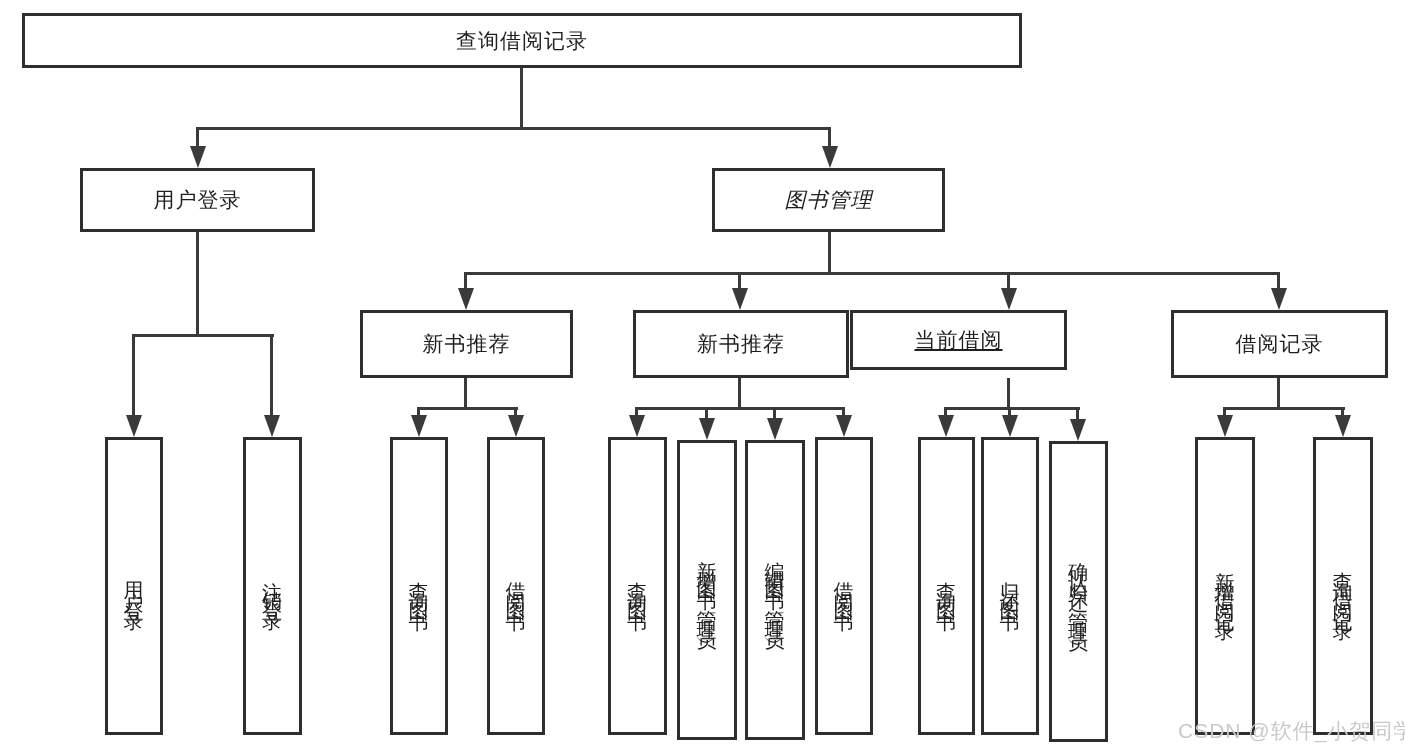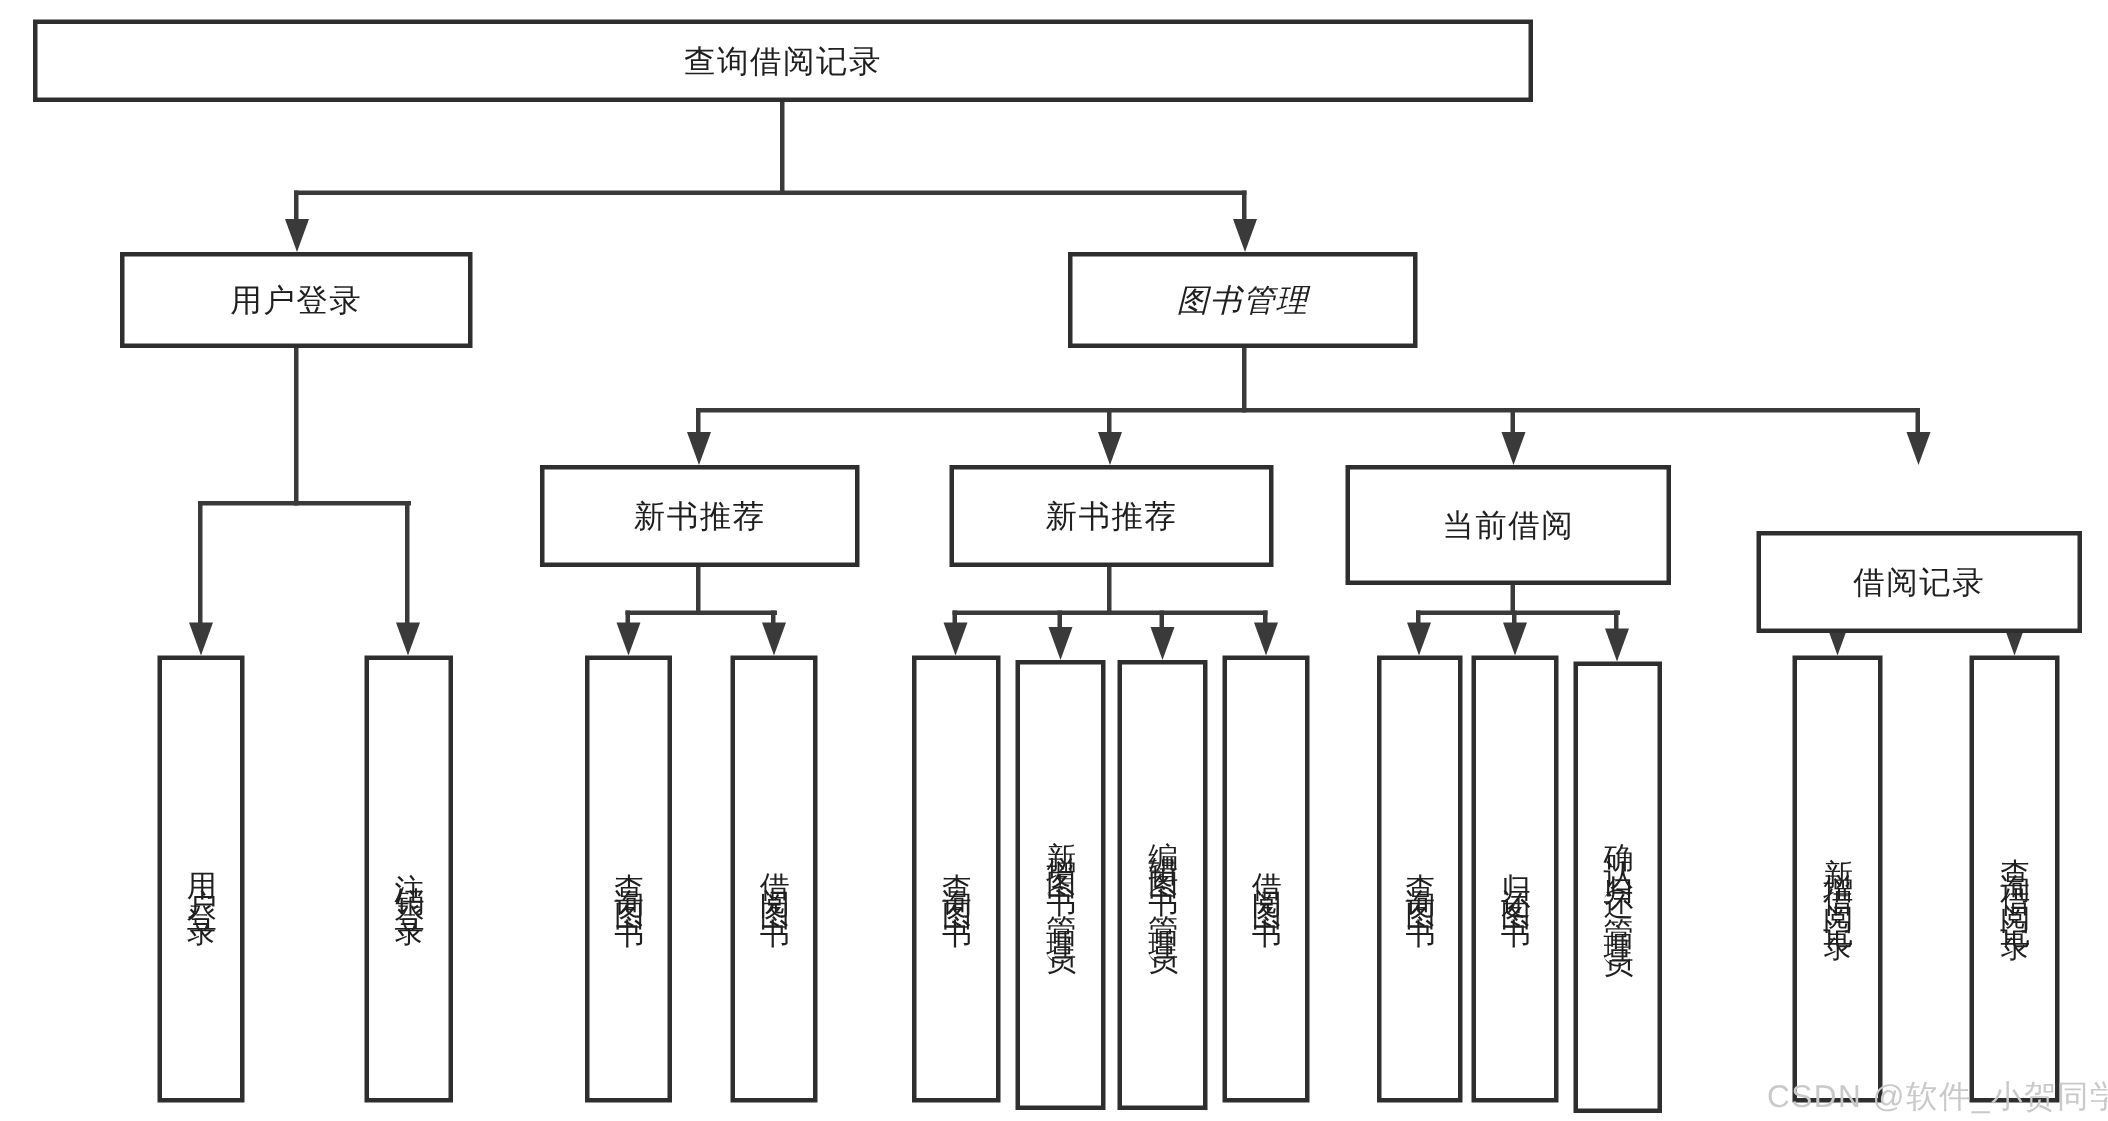"当前借阅" div.hbox { height: 80px -> 60px; left: 897px -> 850px; text-decoration: none -> underline }
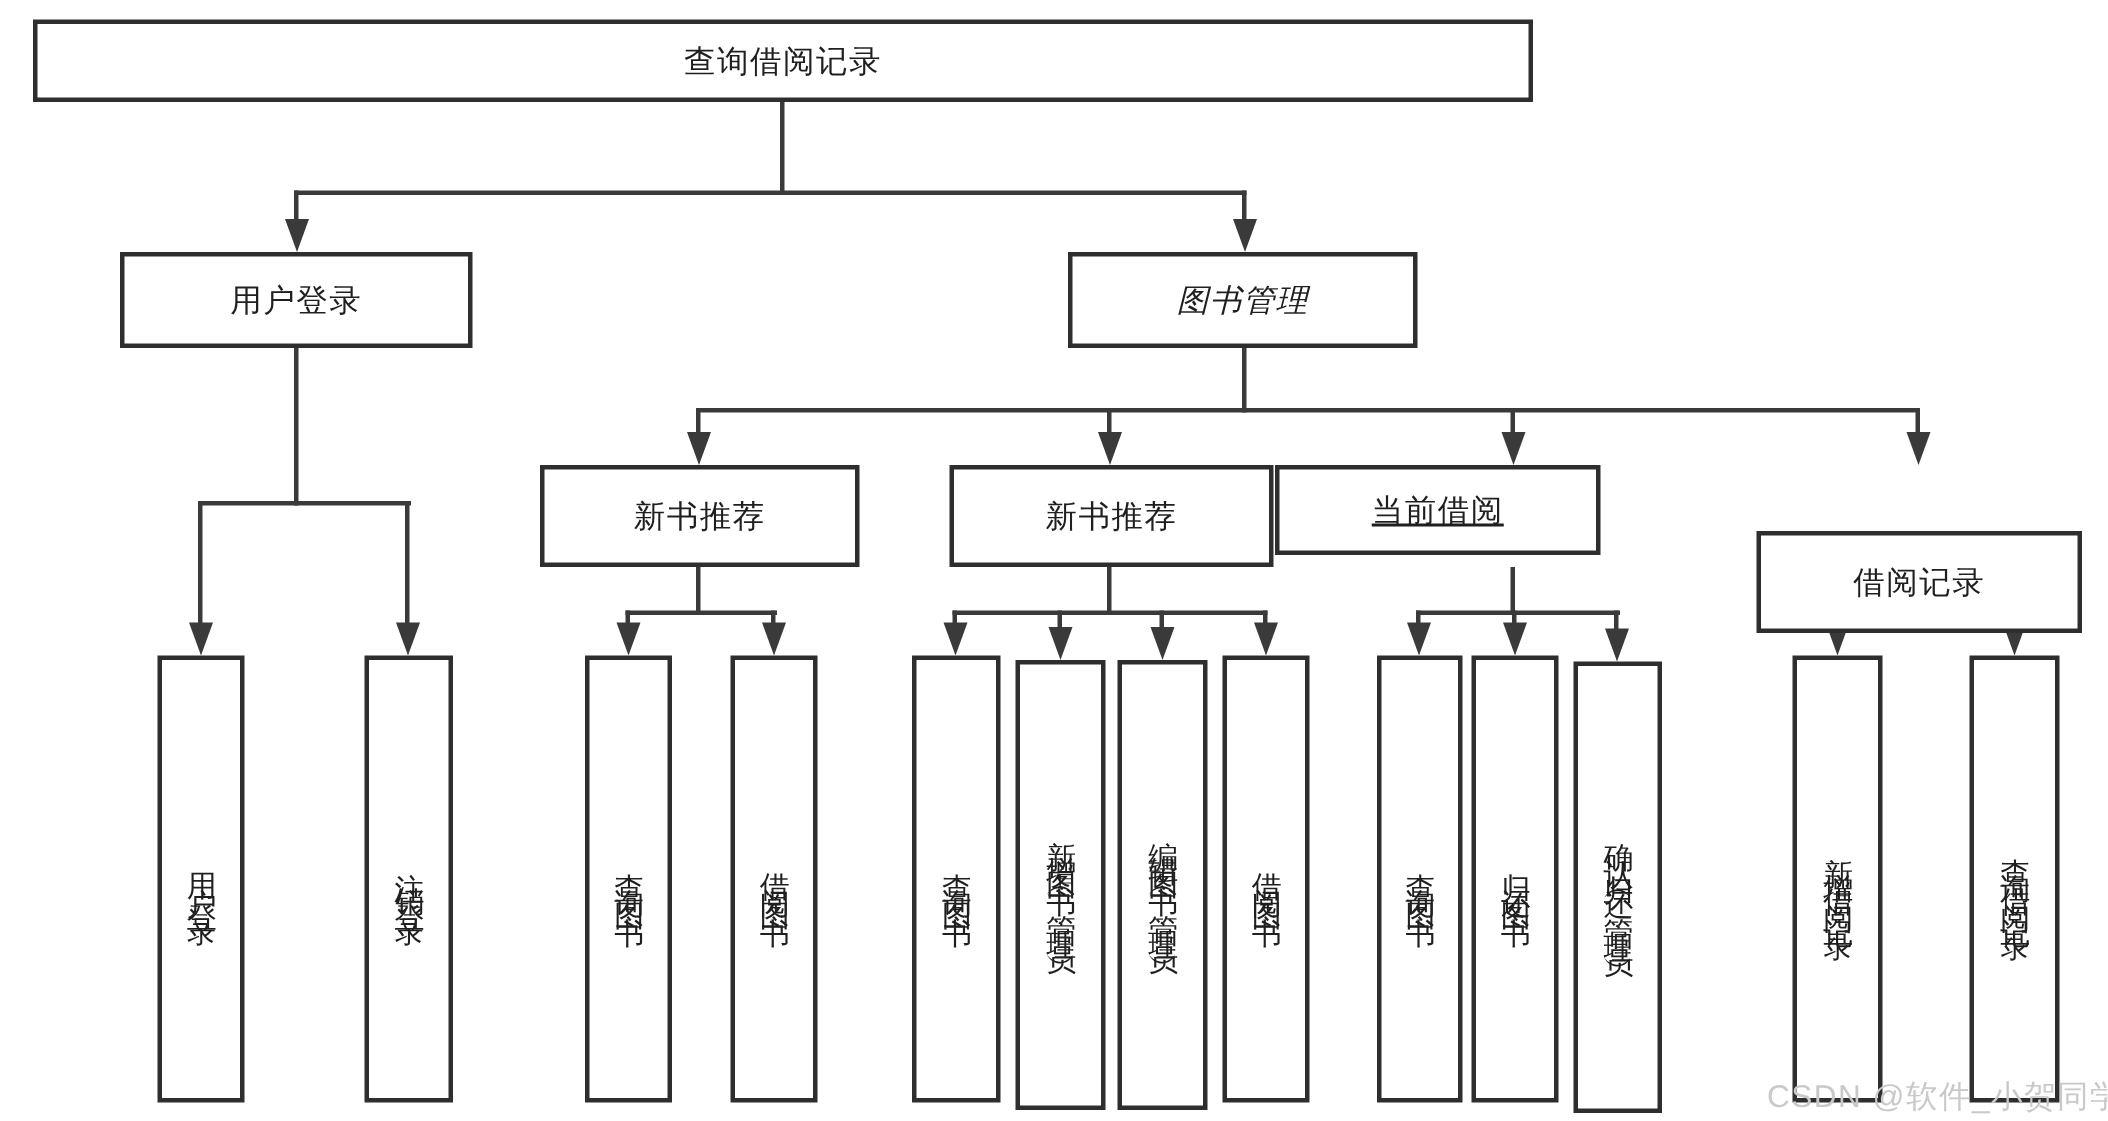"借阅记录" div.hbox { margin-top: 44px -> none }
